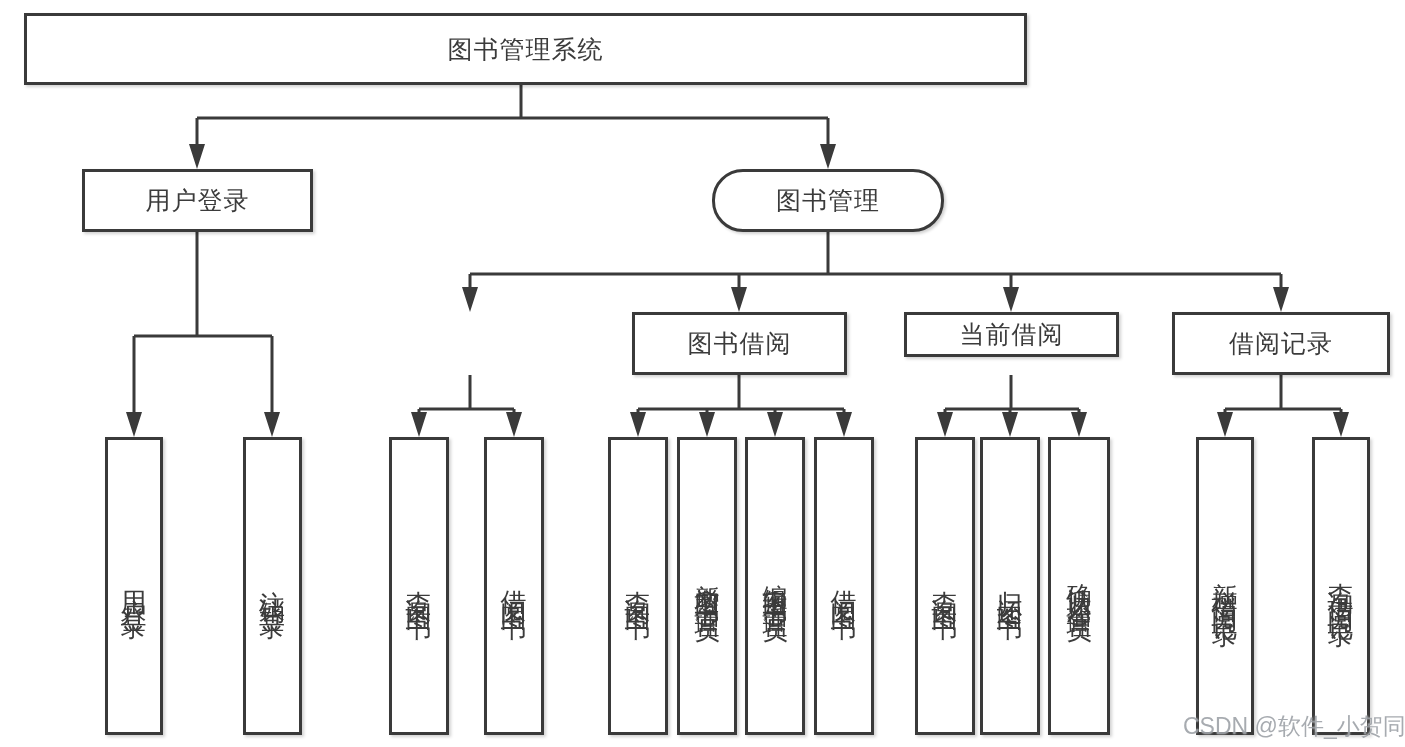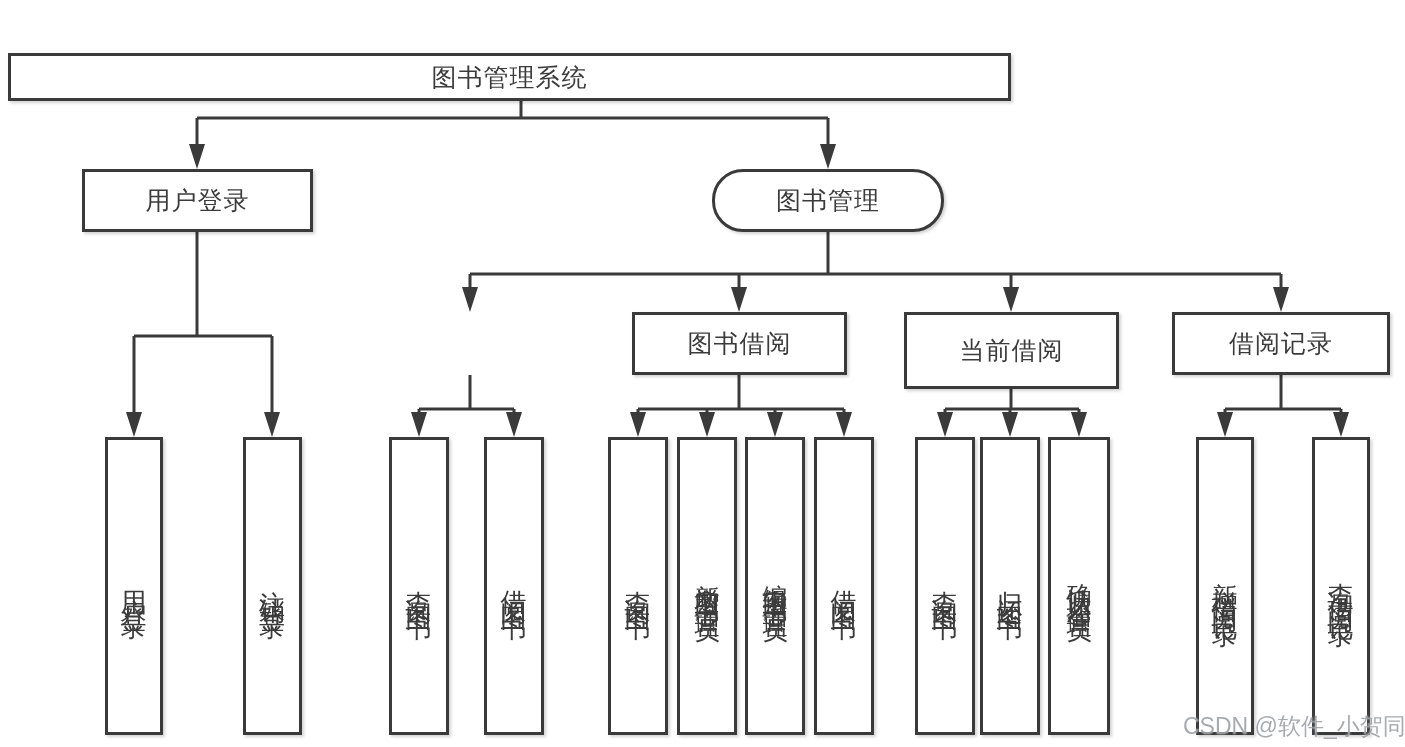"图书管理系统" div.box { height: 48px -> 72px; left: 8px -> 24px; margin-top: 40px -> none }
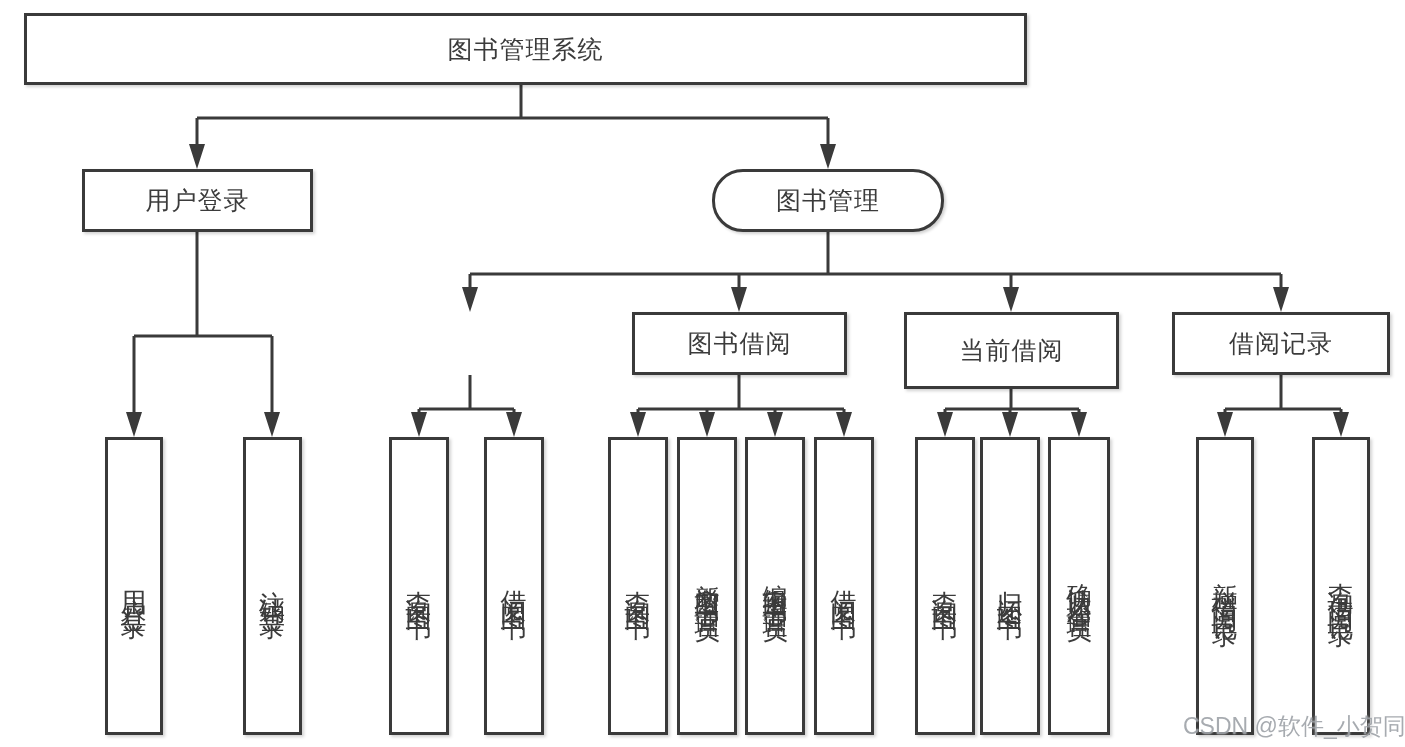"当前借阅" div.box { height: 77px -> 45px }
